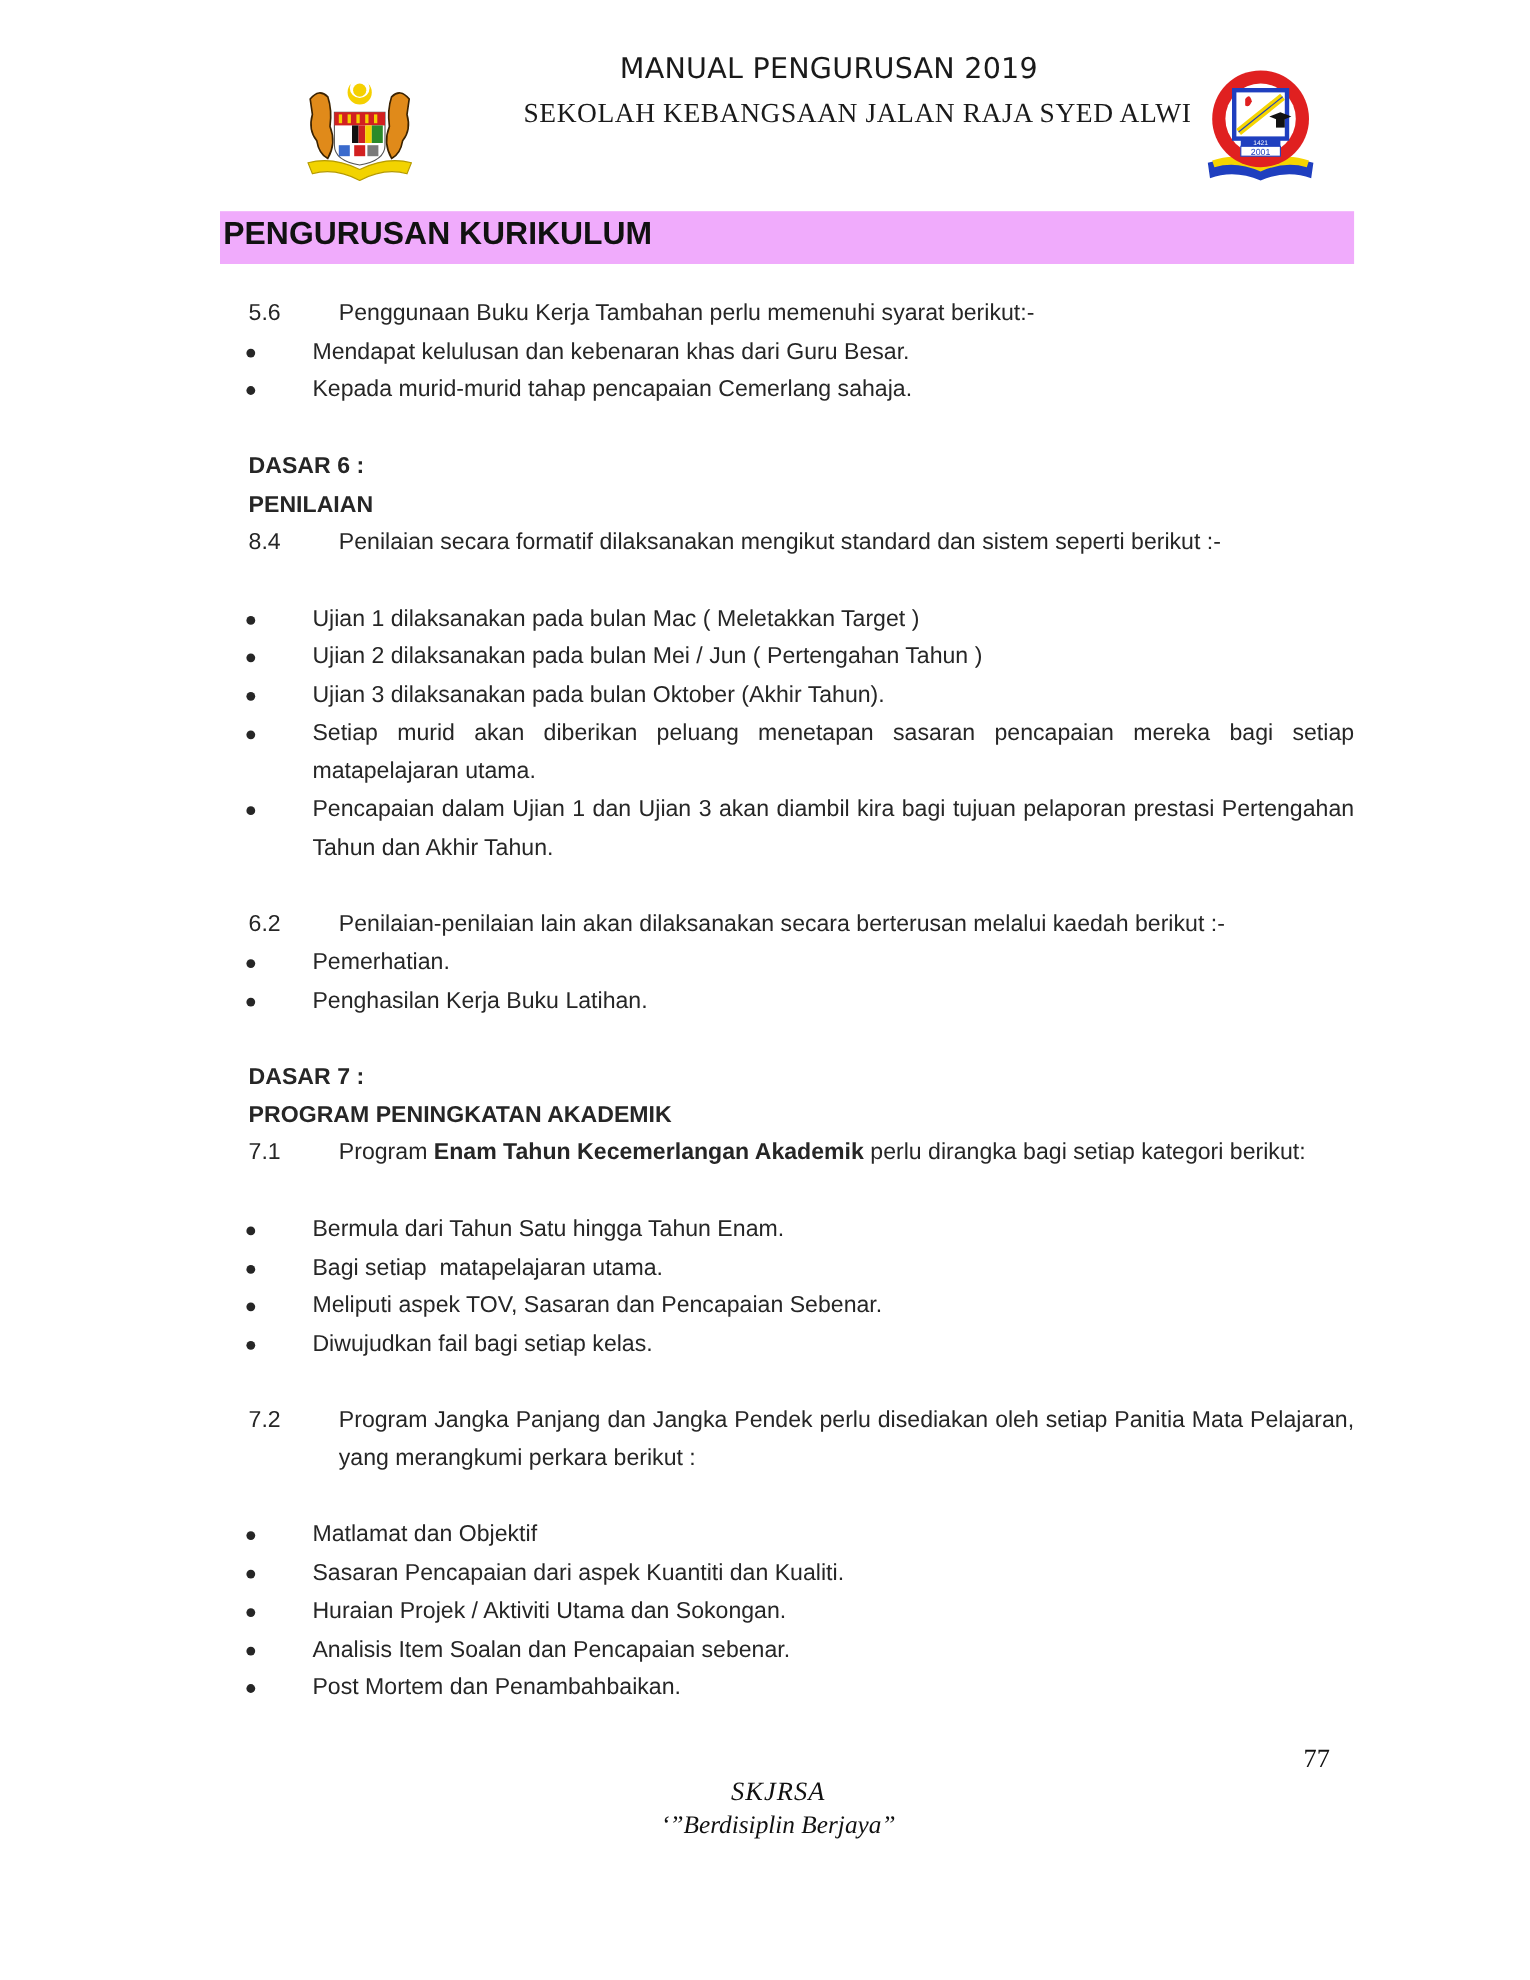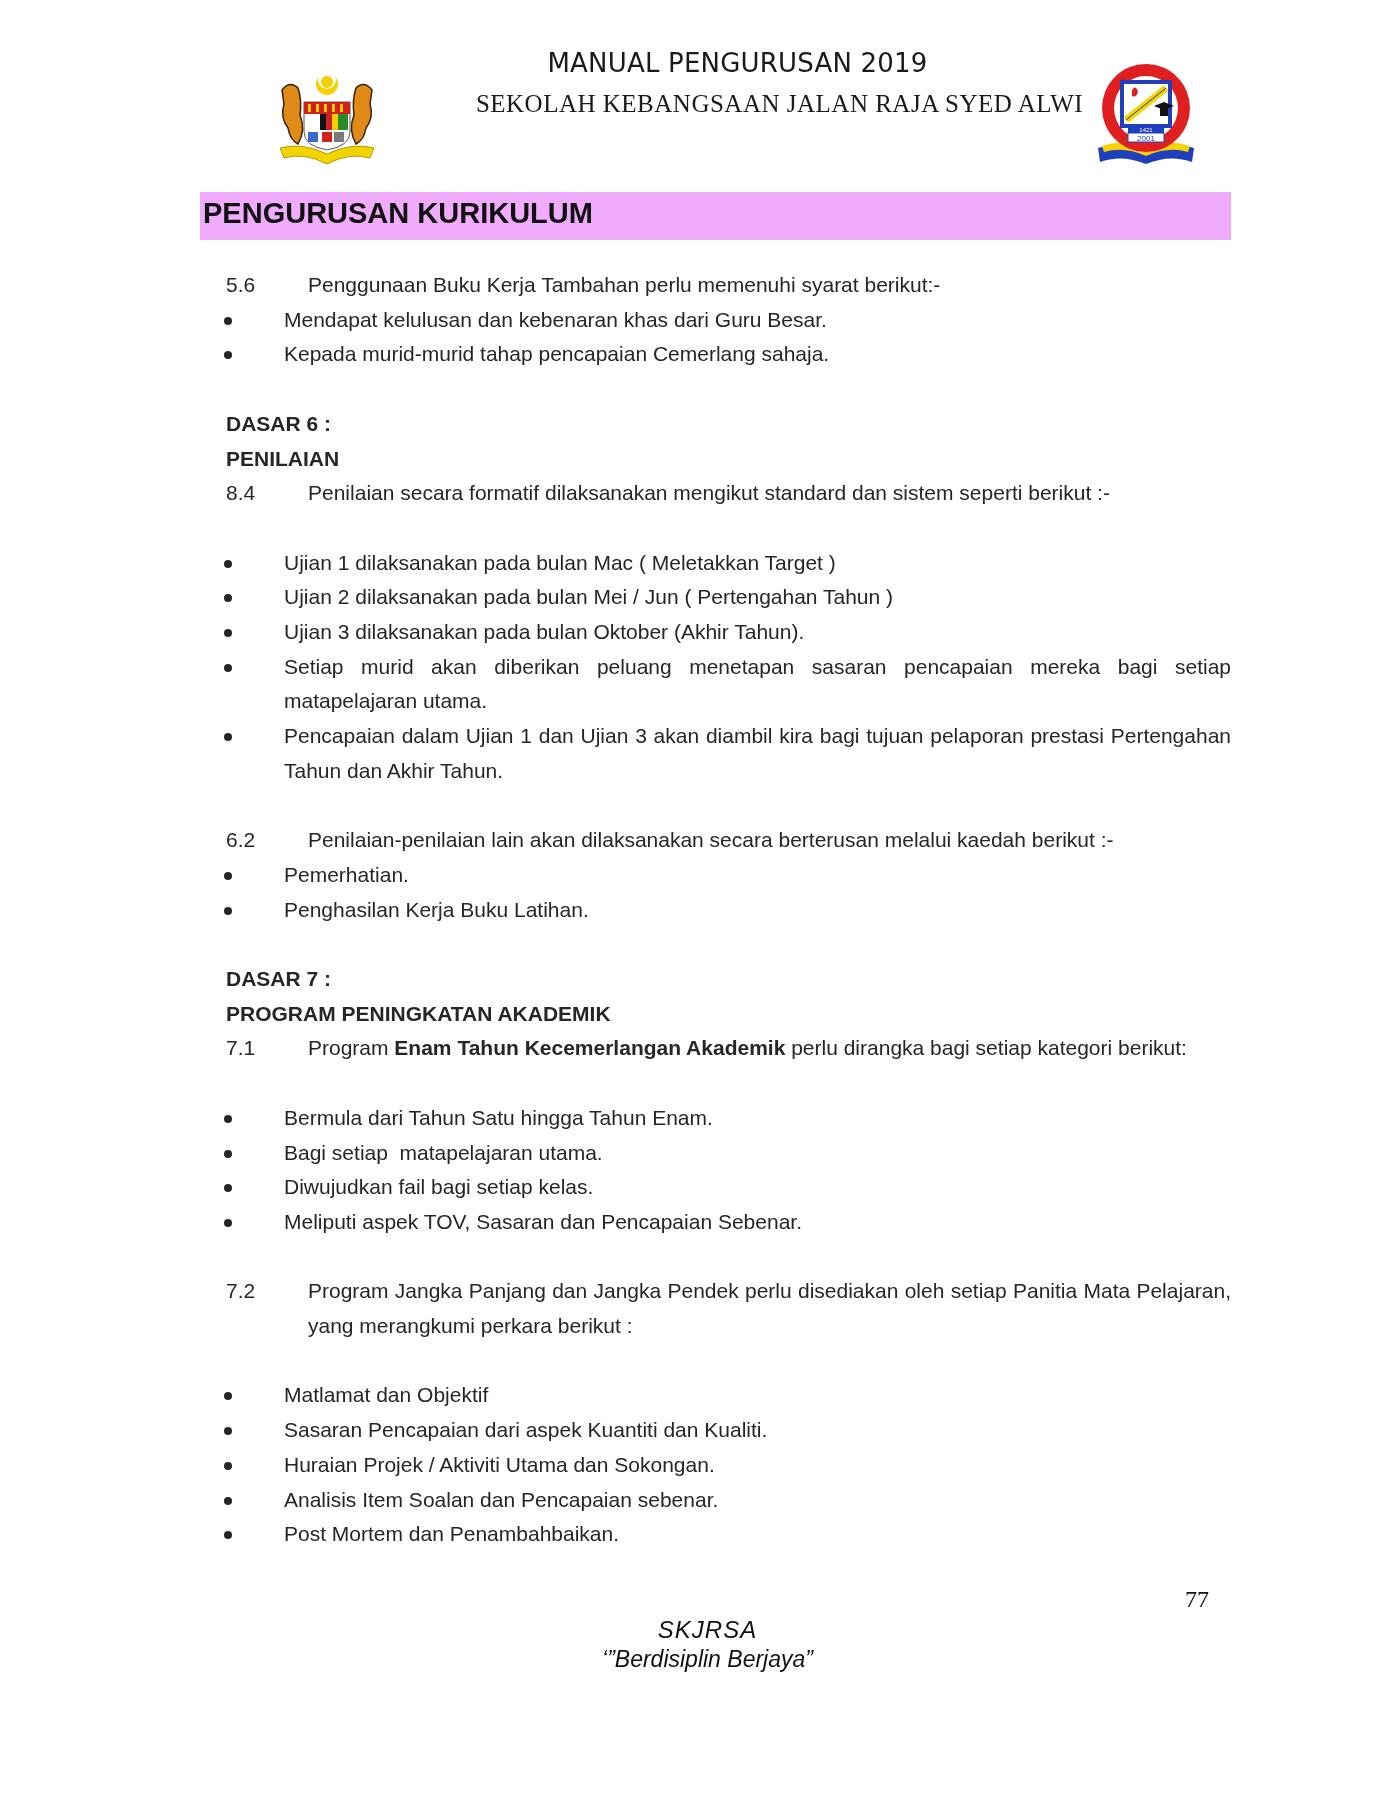"MANUAL PENGURUSAN 2019" .header-title span { left: 42px -> 58px }
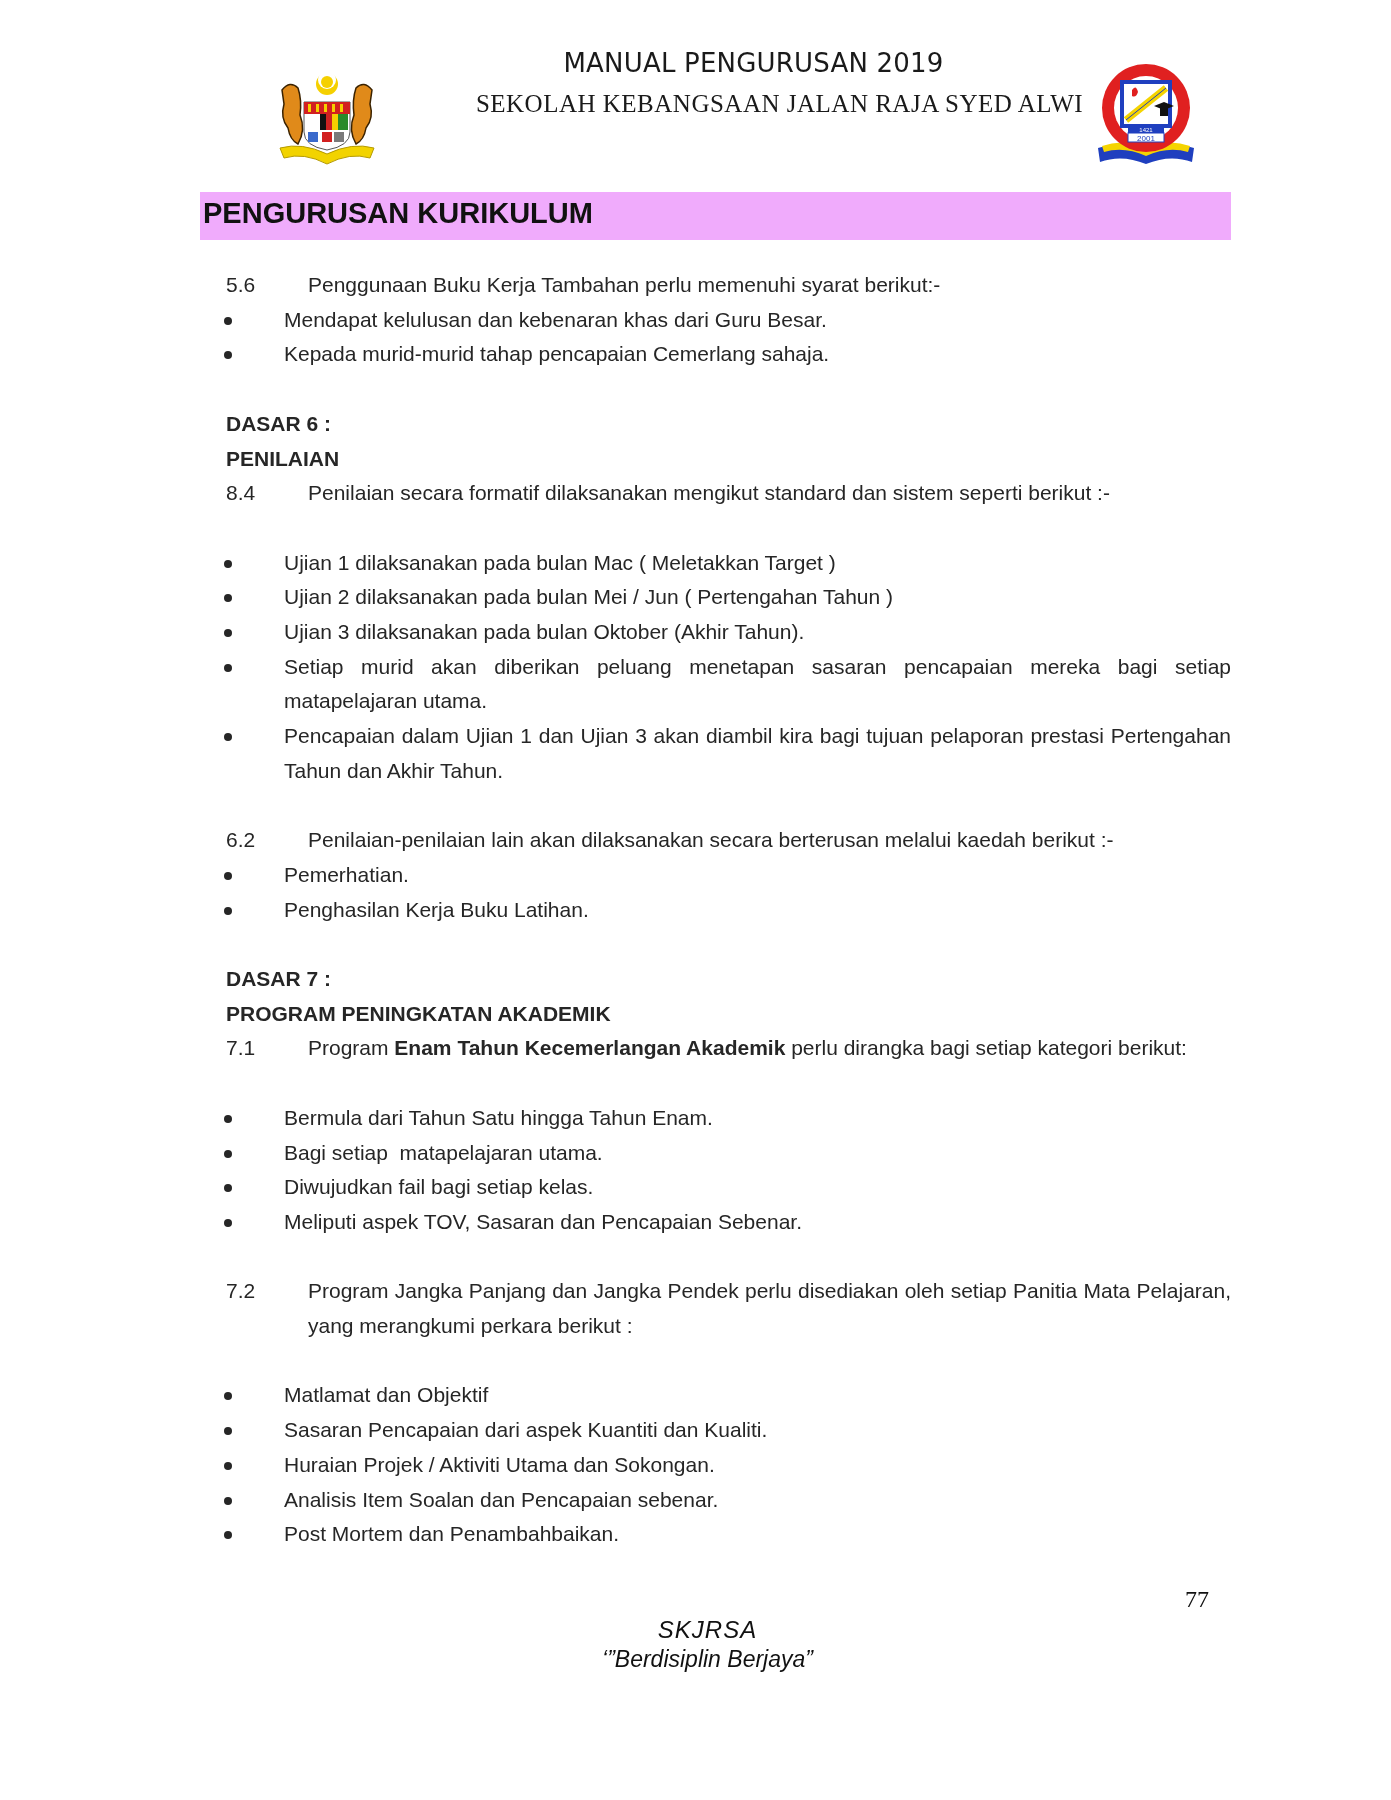"Diwujudkan fail bagi setiap kelas." div.bullet { order: before "Meliputi aspek TOV, Sasaran dan" -> after "Meliputi aspek TOV, Sasaran dan" }
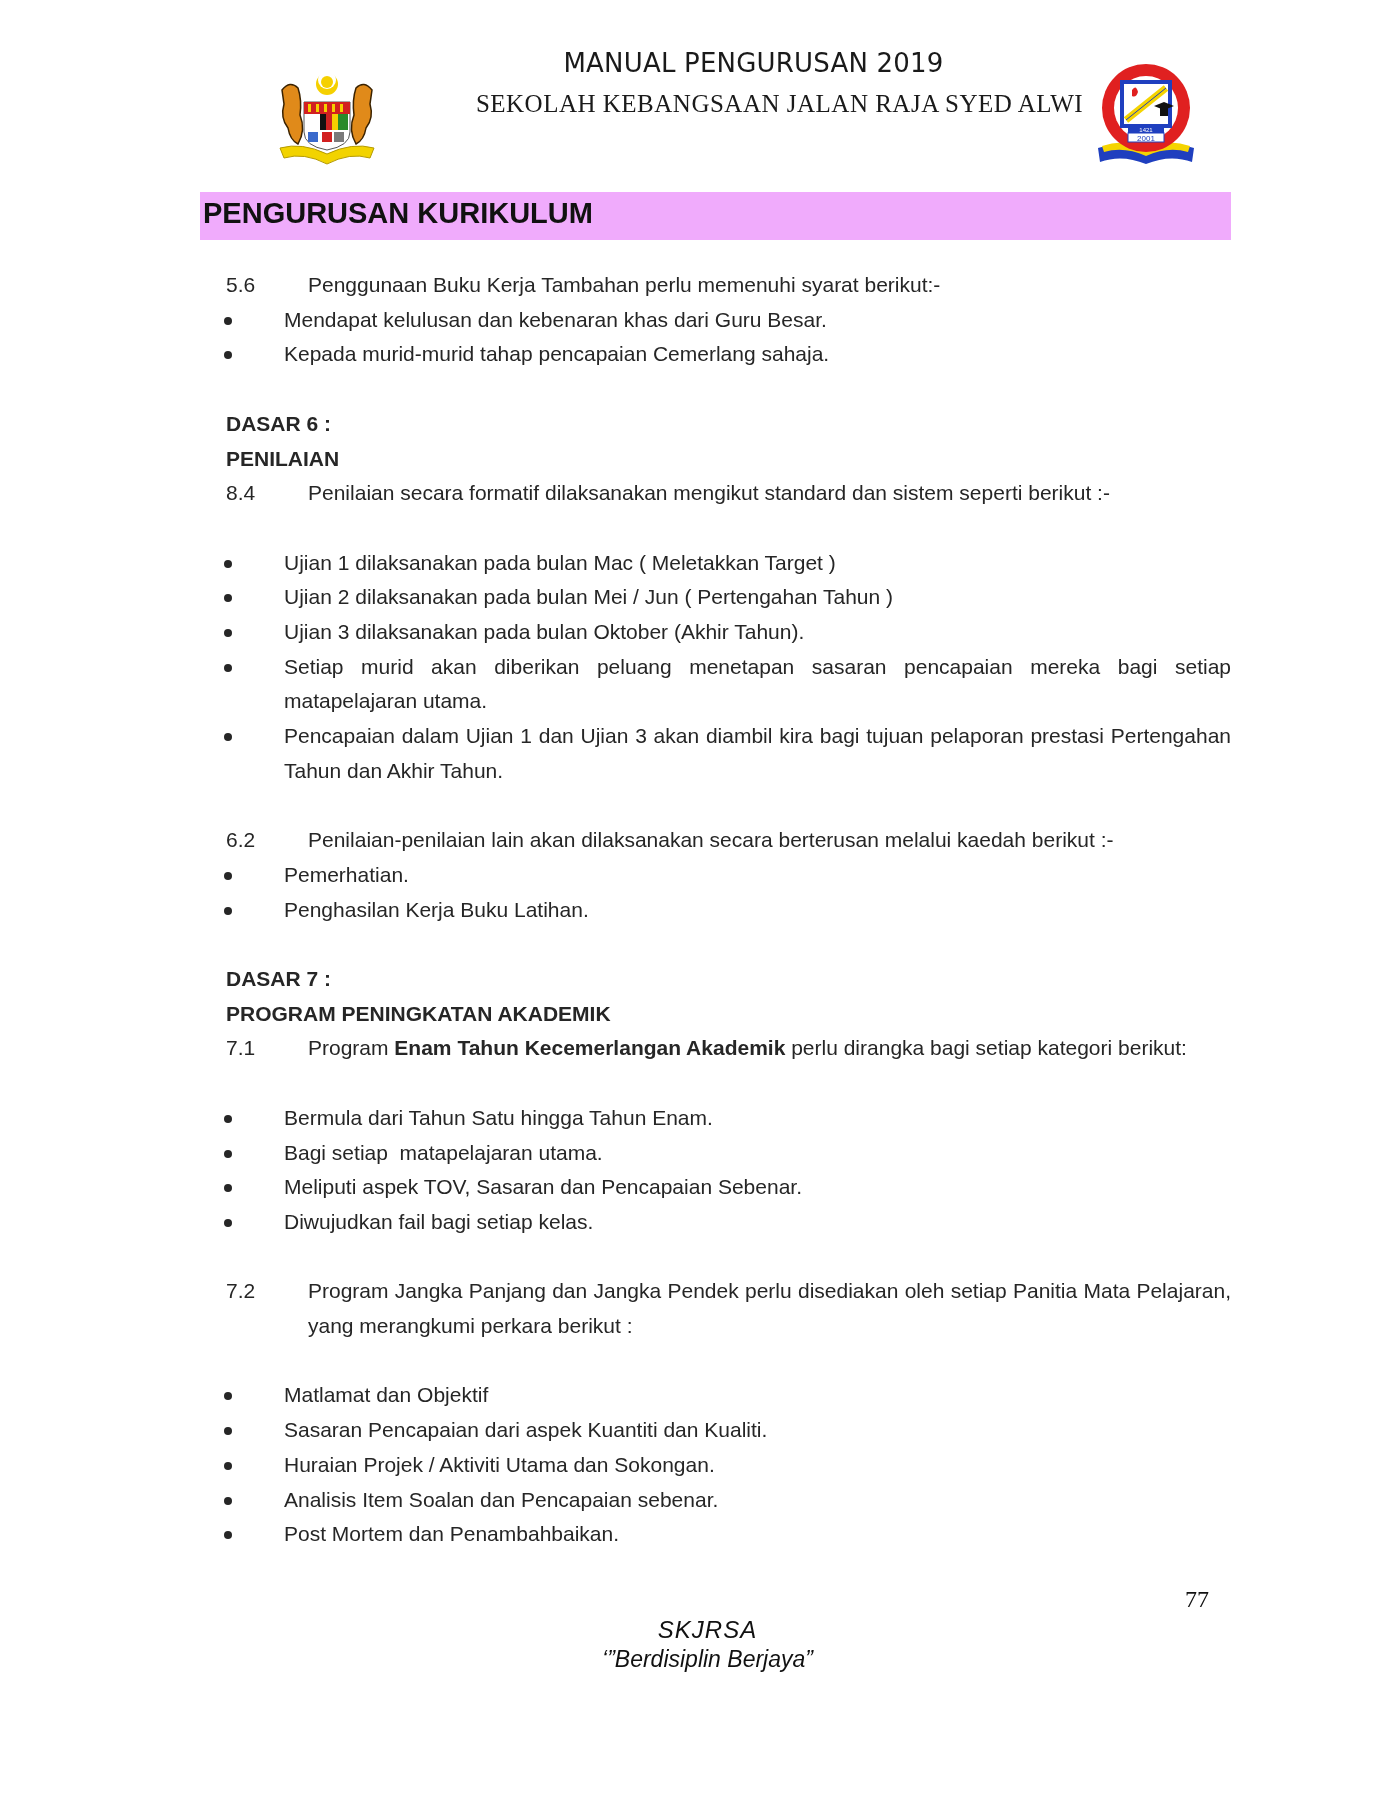"SKJRSA" .footer { font-family: Liberation Sans, sans-serif -> Liberation Serif, serif }
